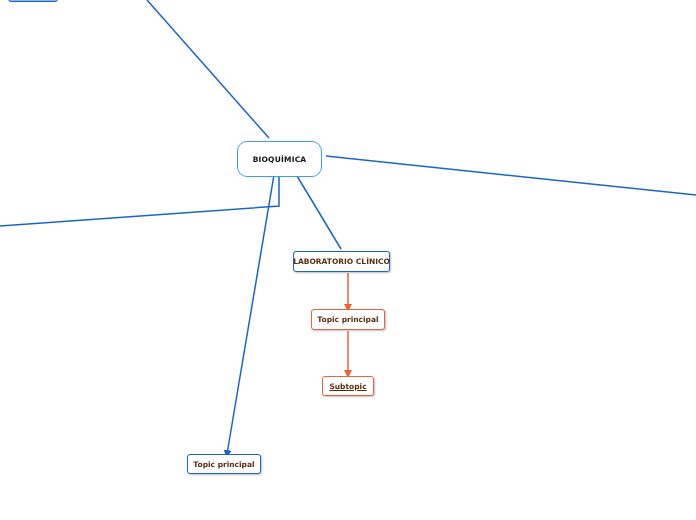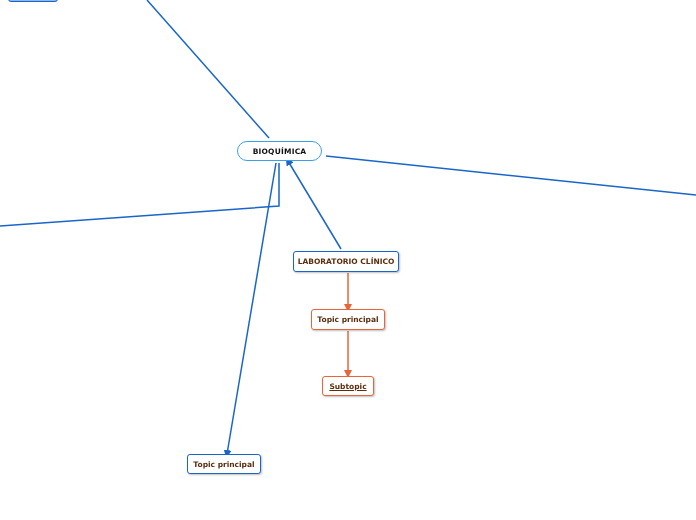"BIOQUÍMICA" div.node { height: 20px -> 36px }
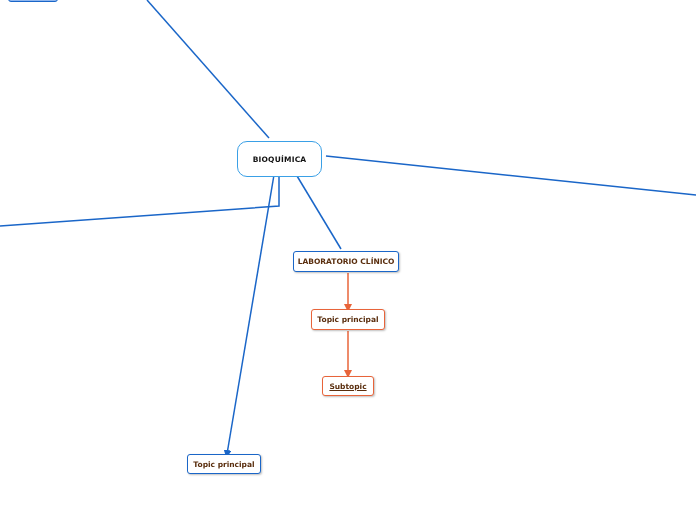"LABORATORIO CLÍNICO" div.node { width: 106px -> 97px }
